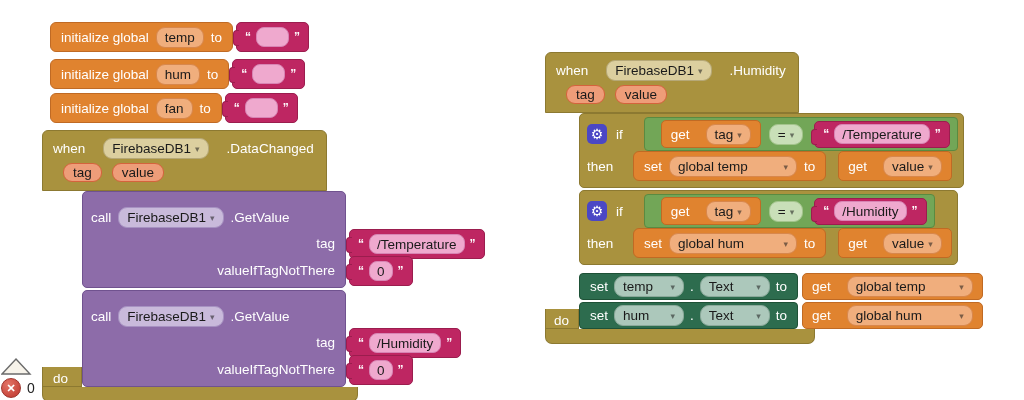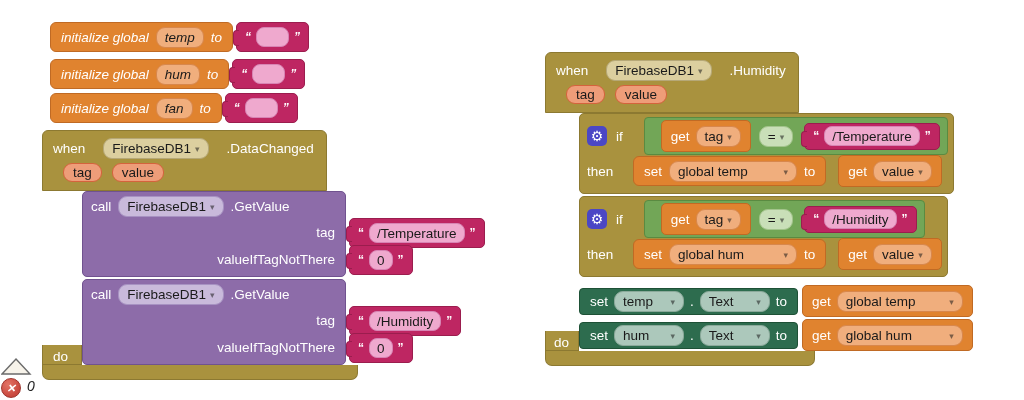"initialize global" .status-row { align-items: none -> center; font-style: italic -> none }
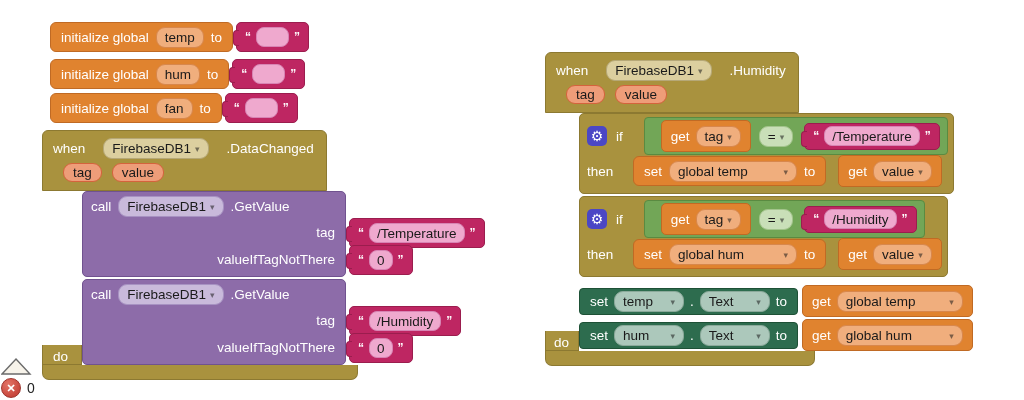"get" .gblk { gap: 6px -> 16px; padding: 15px 9px -> 0 9px }
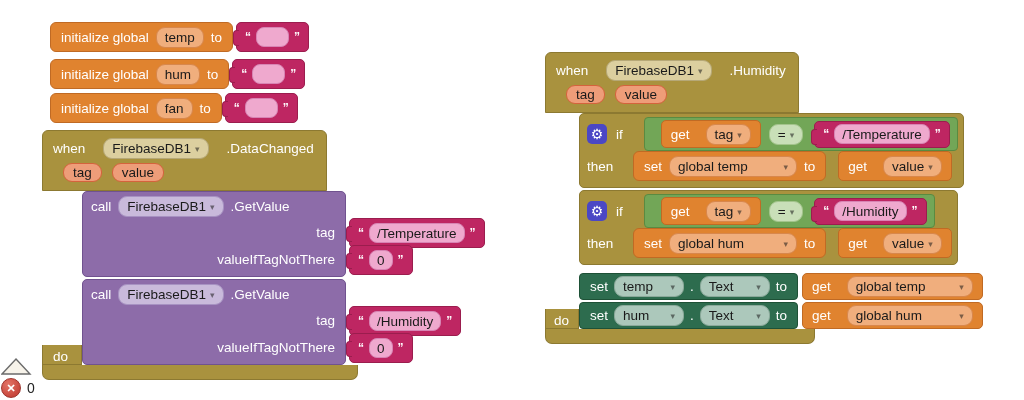"call" .call { padding: 2px 8px 3px -> 13px 8px 3px }
